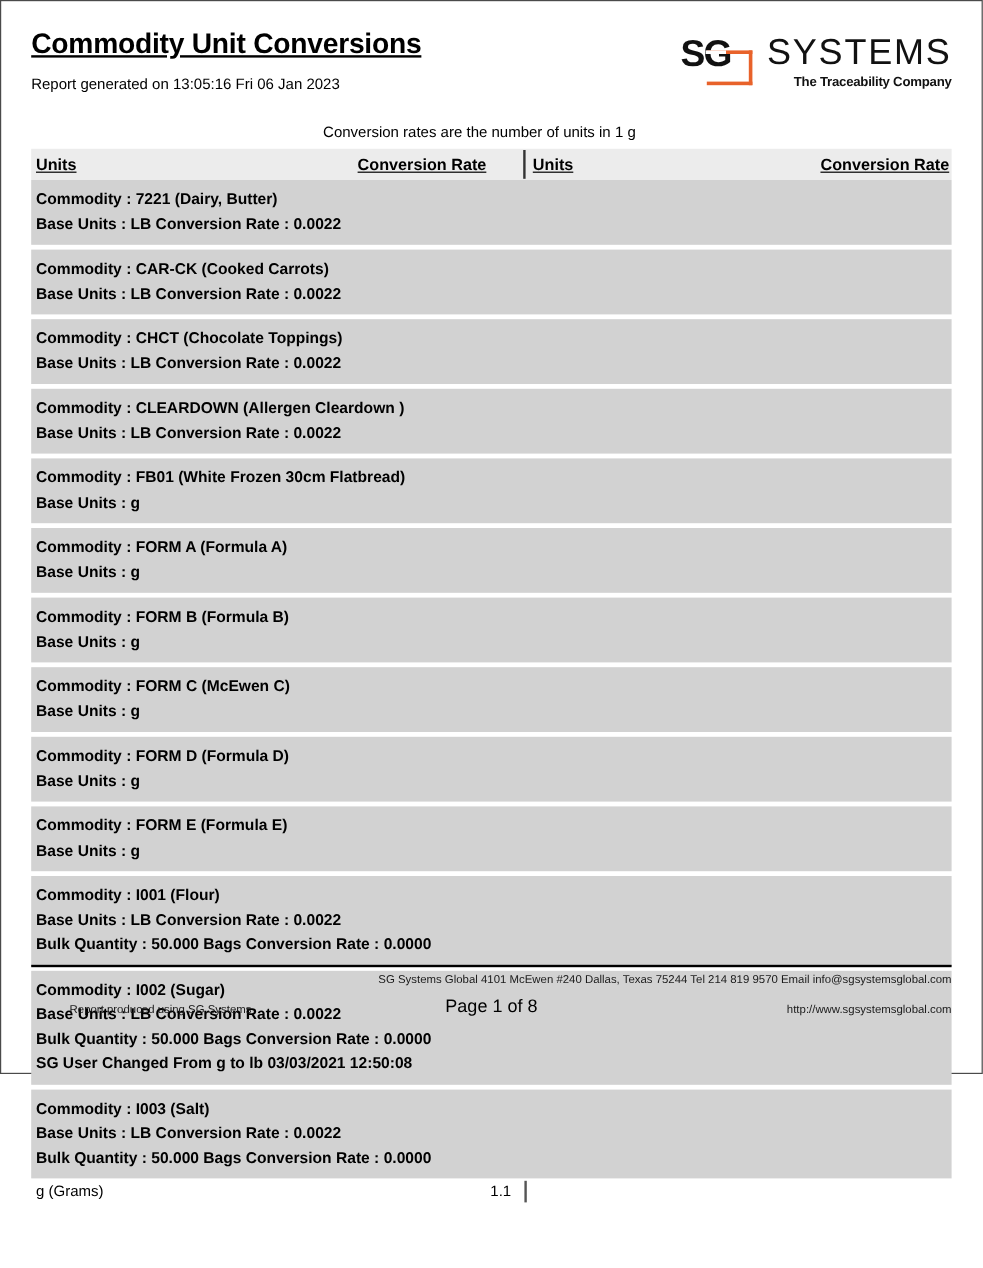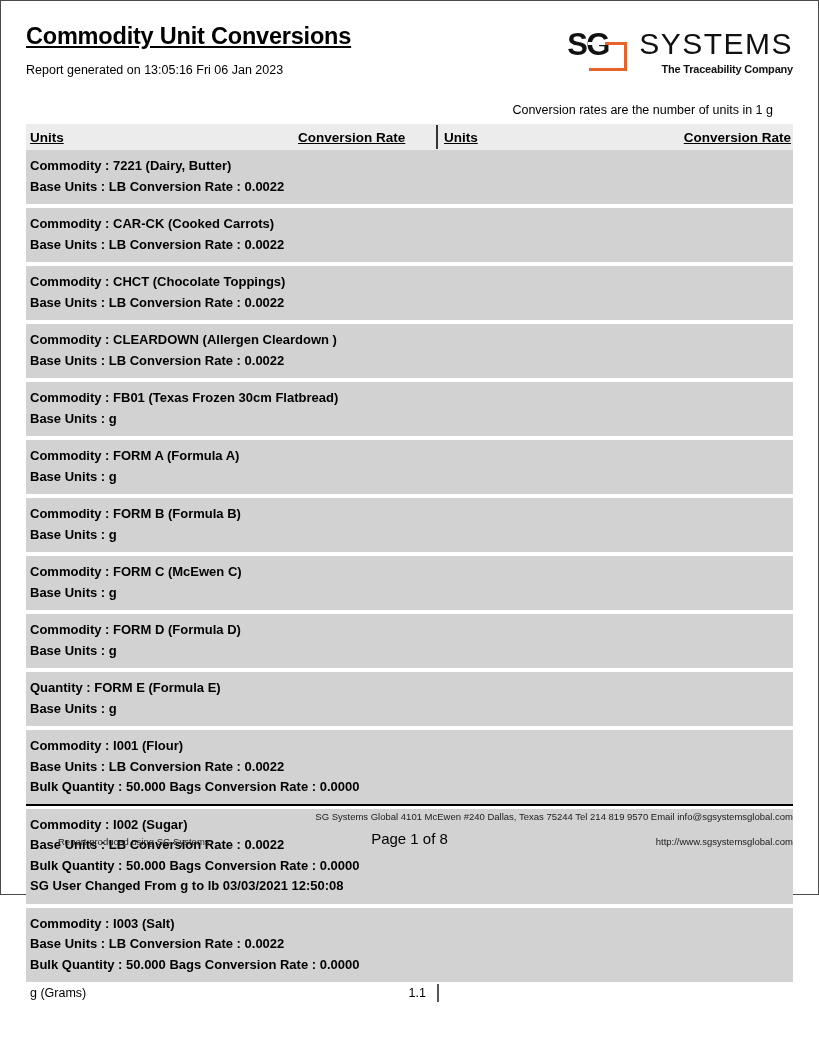"Conversion rates are the number" .conv-notice { text-align: right -> center }
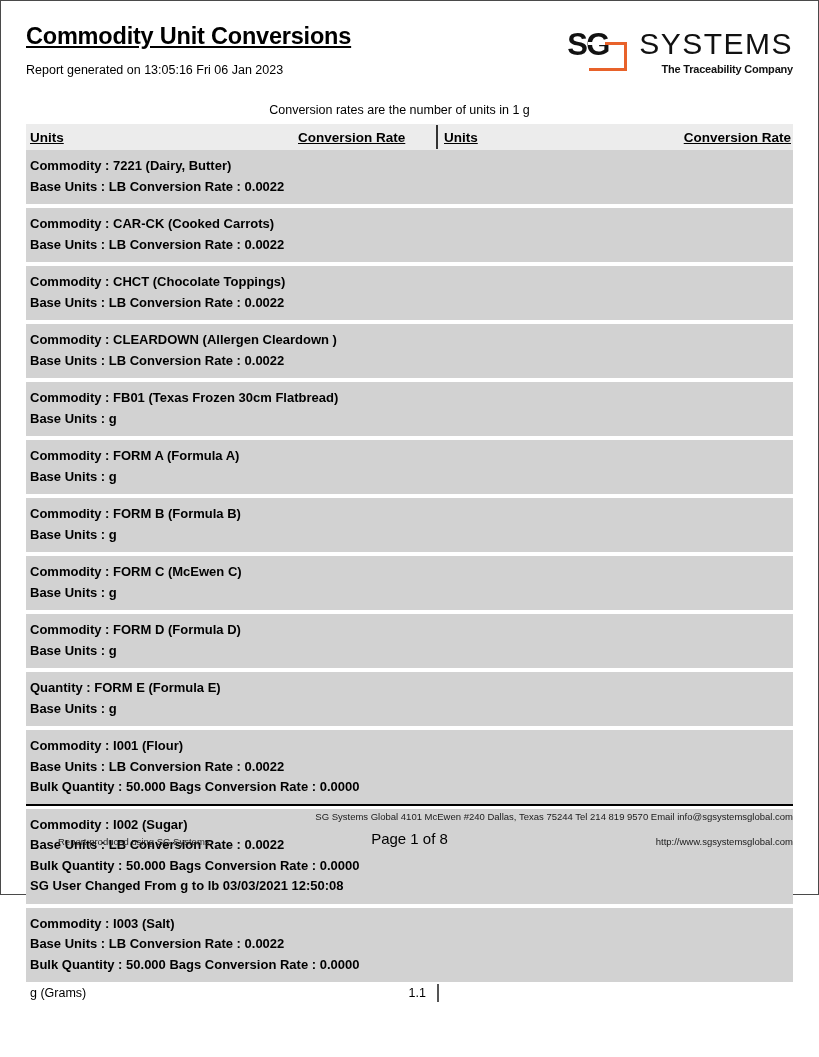"Commodity : FB01 (Texas Frozen" div.row-line { text: Texas -> White }
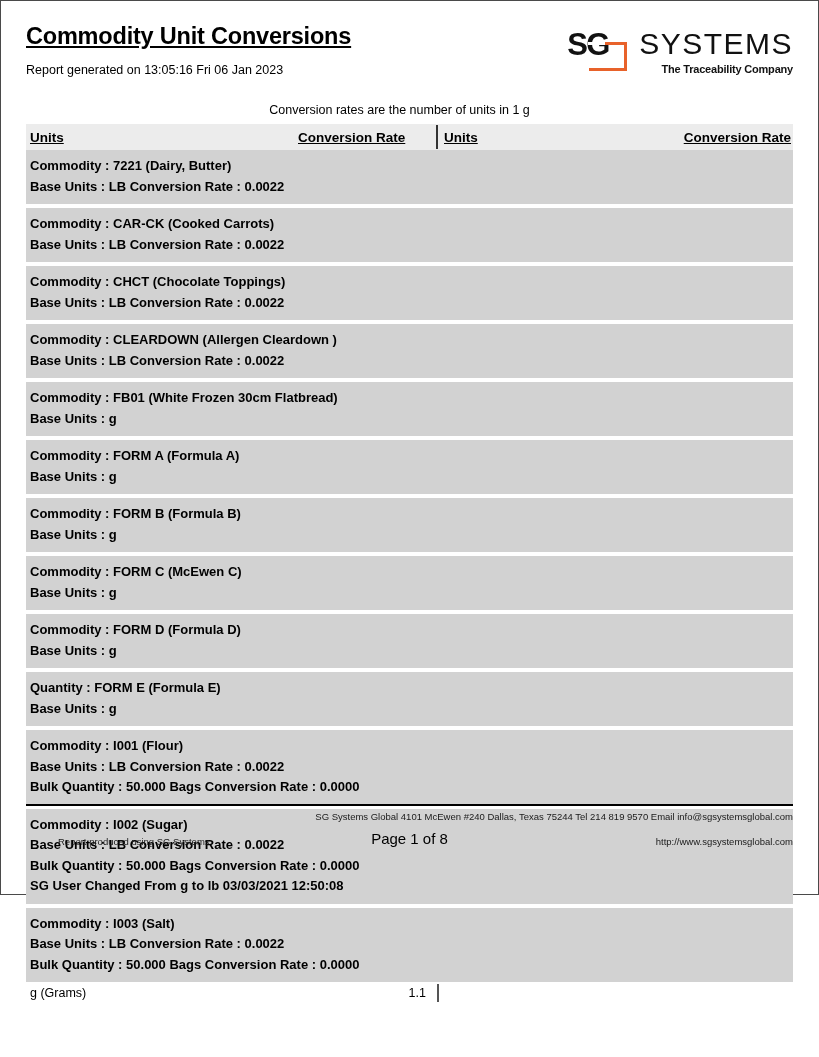"Quantity : FORM E (Formula" div.row-line { text: Quantity -> Commodity }
